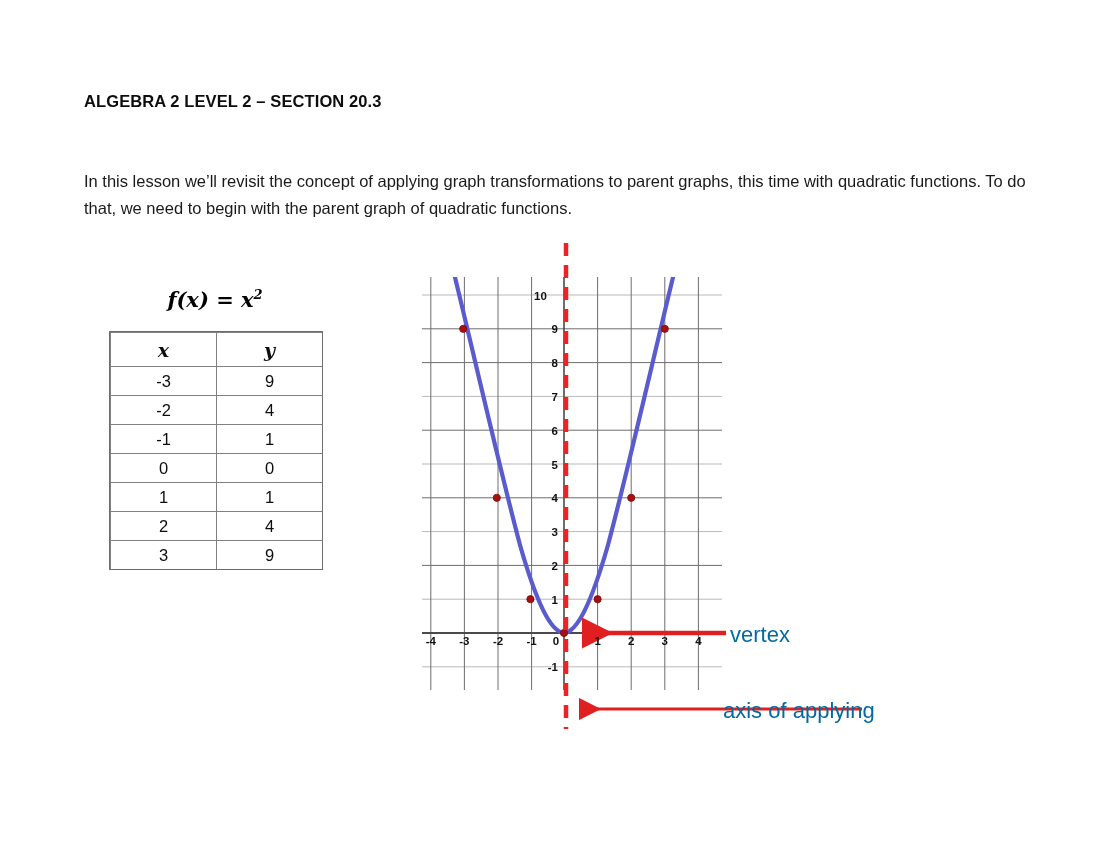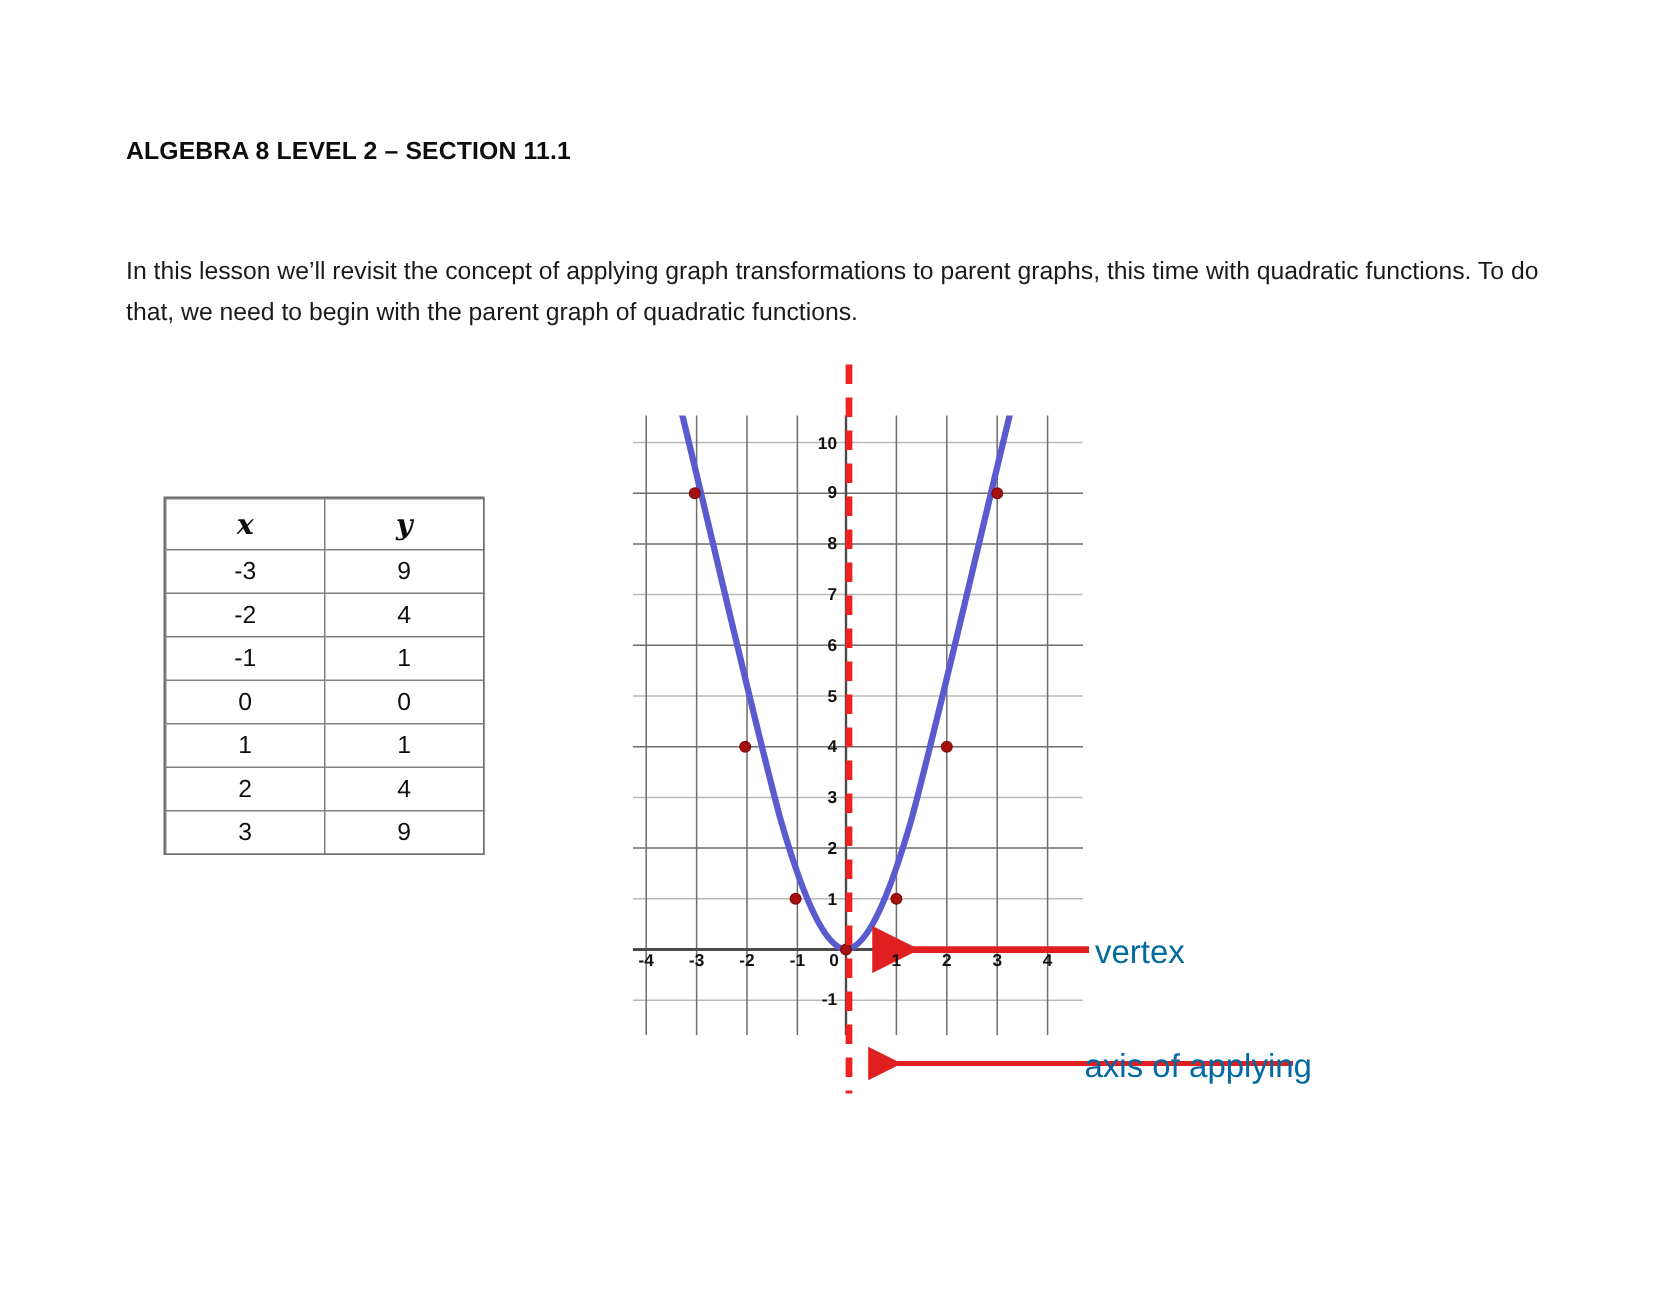"ALGEBRA 8 LEVEL 2 –" div.hdr-title { text: 8 LEVEL 2 – SECTION 11.1 -> 2 LEVEL 2 – SECTION 20.3 }
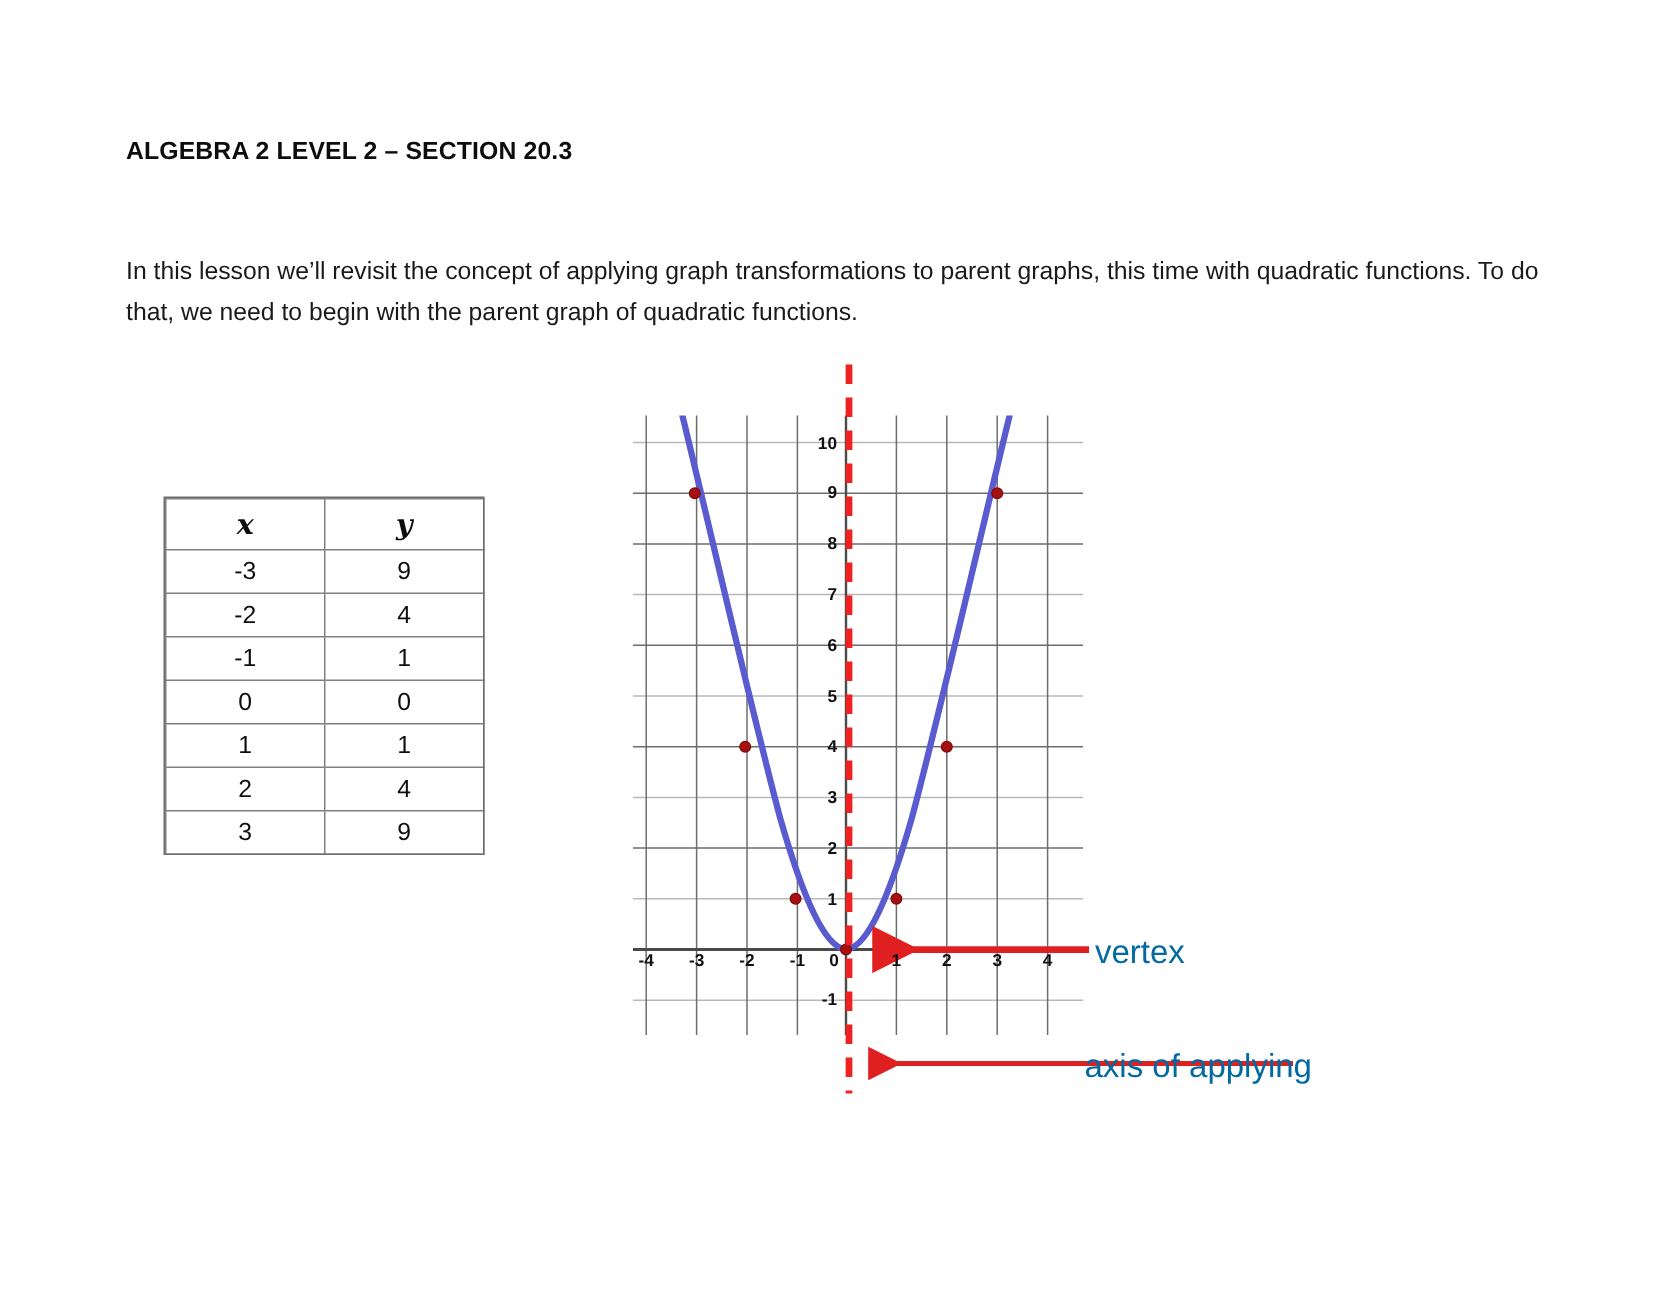"f(x) = x2" div.fn-label { html: none -> <div> <span>f(x) = x</span><span>2</span> </div> }
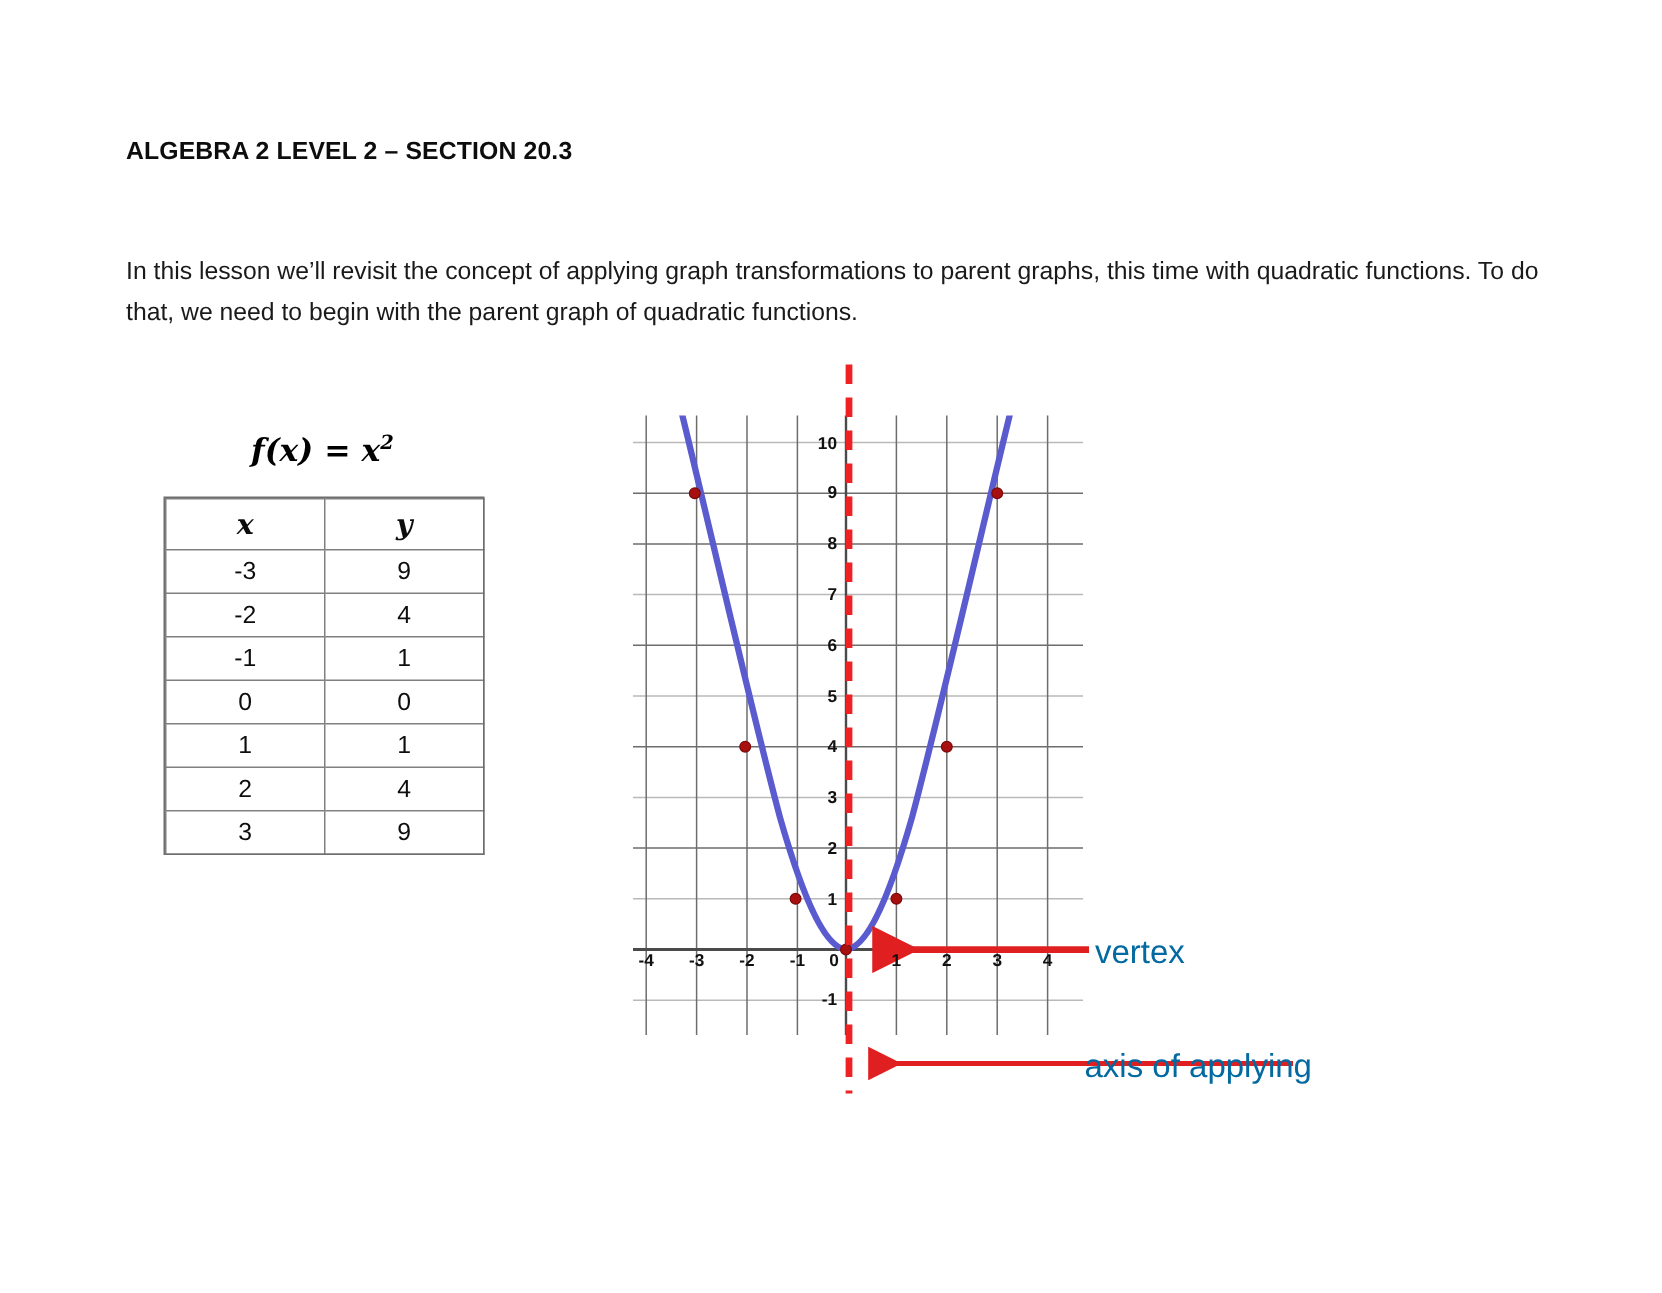"10" div.axis-num { text-align: right -> left }
